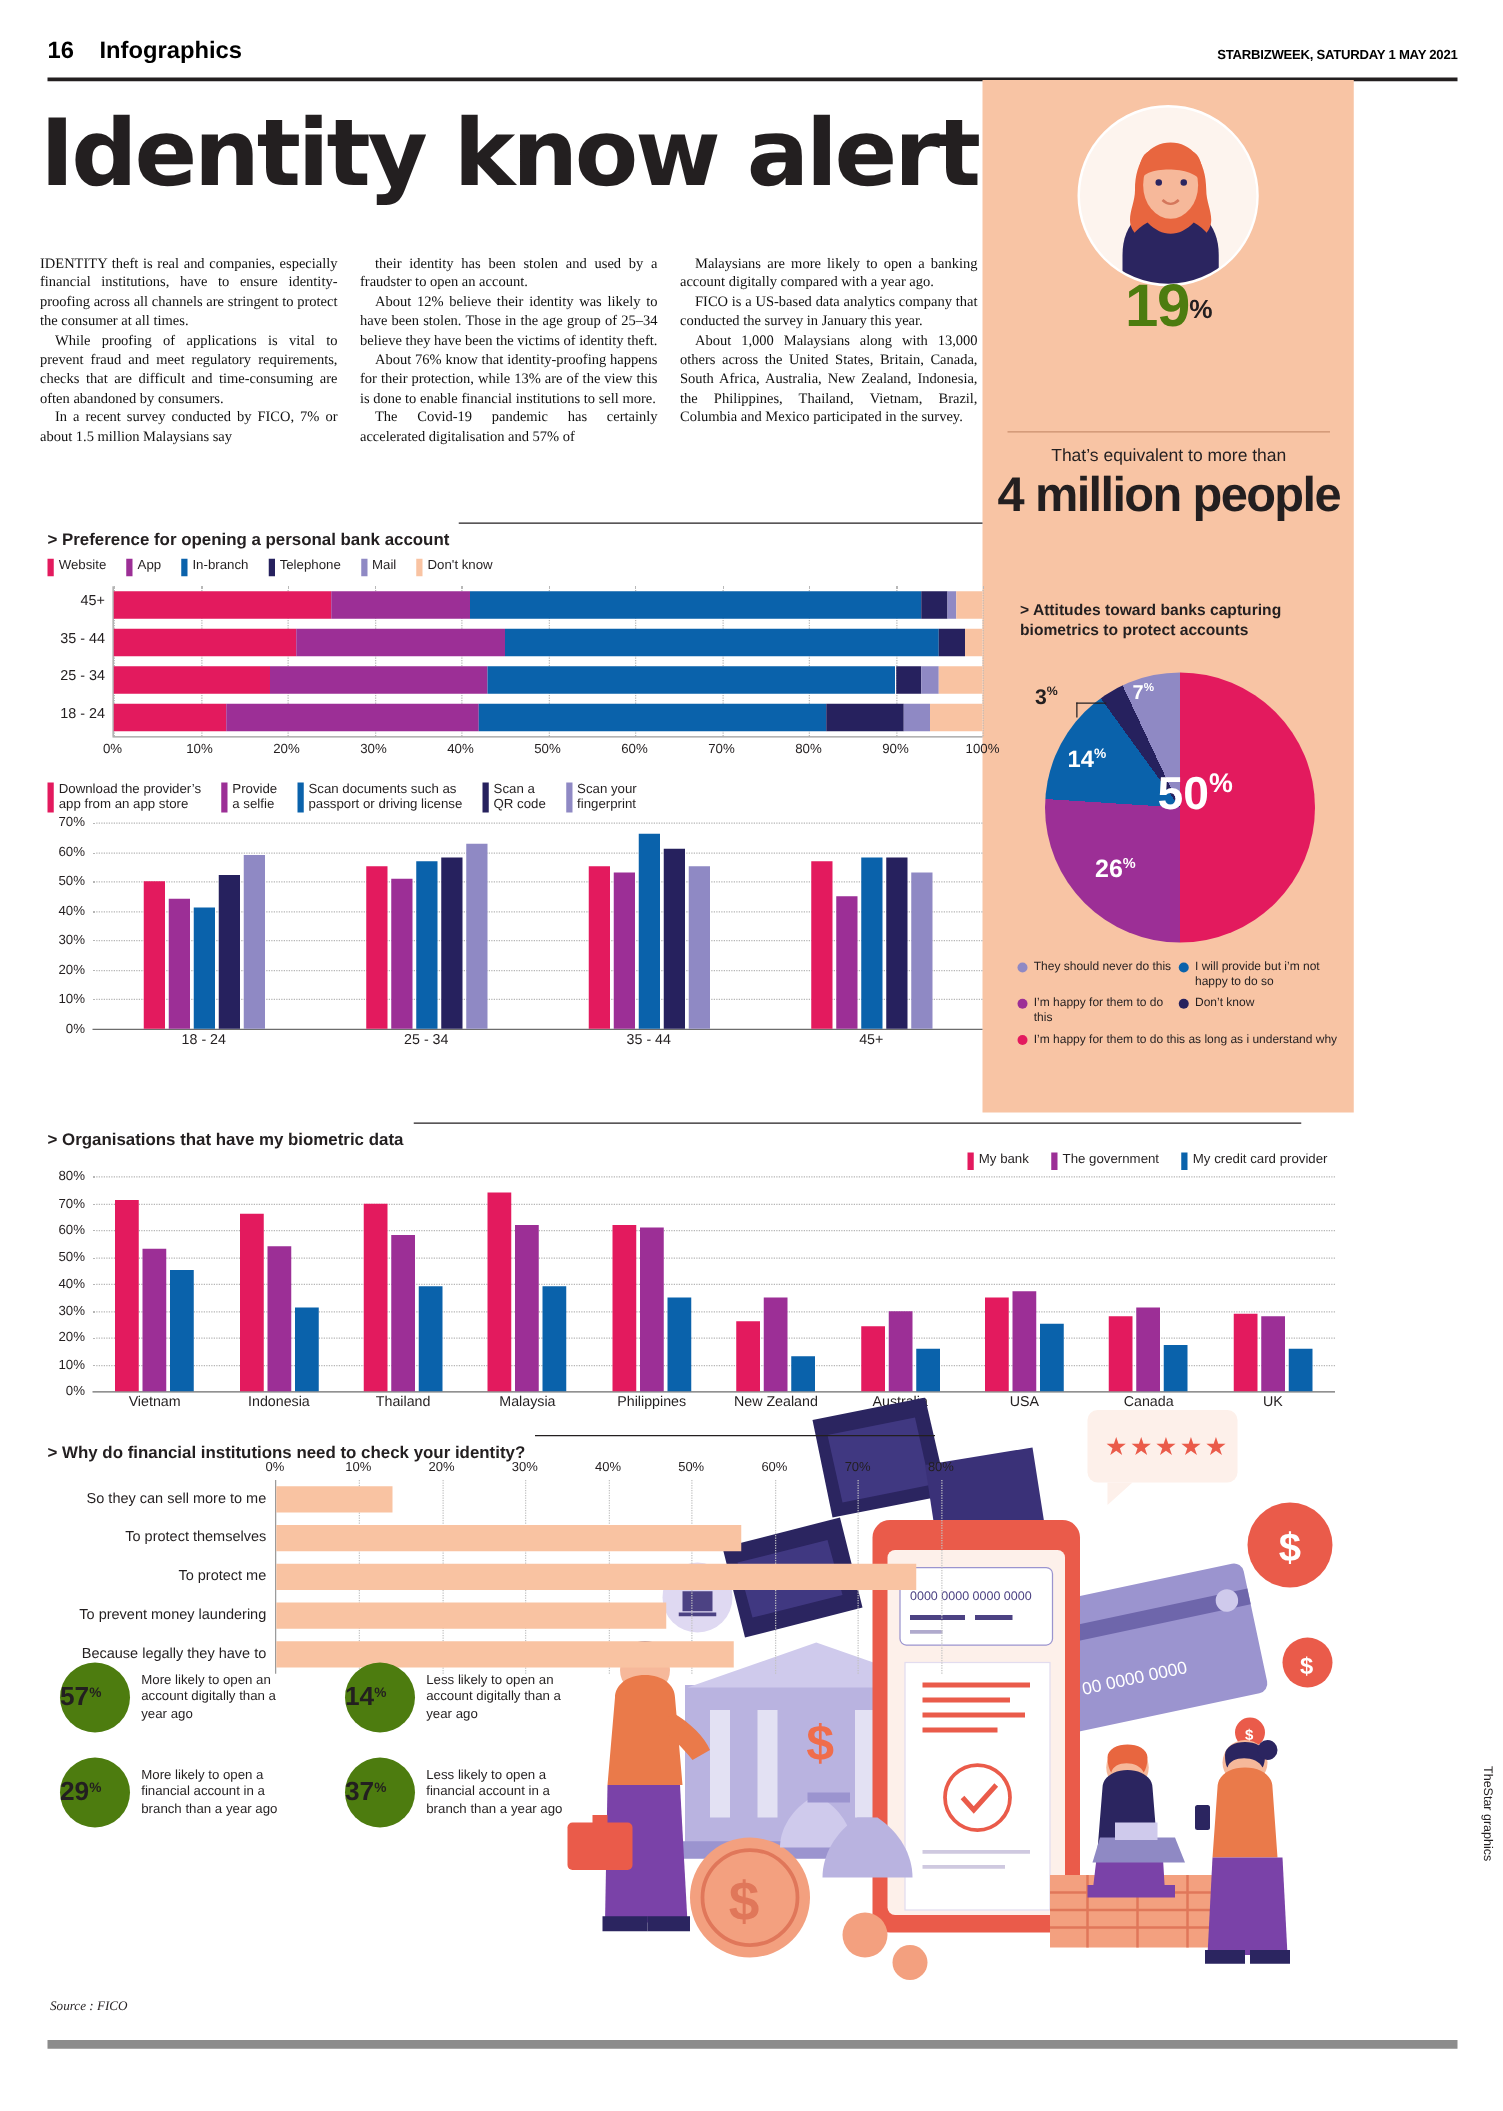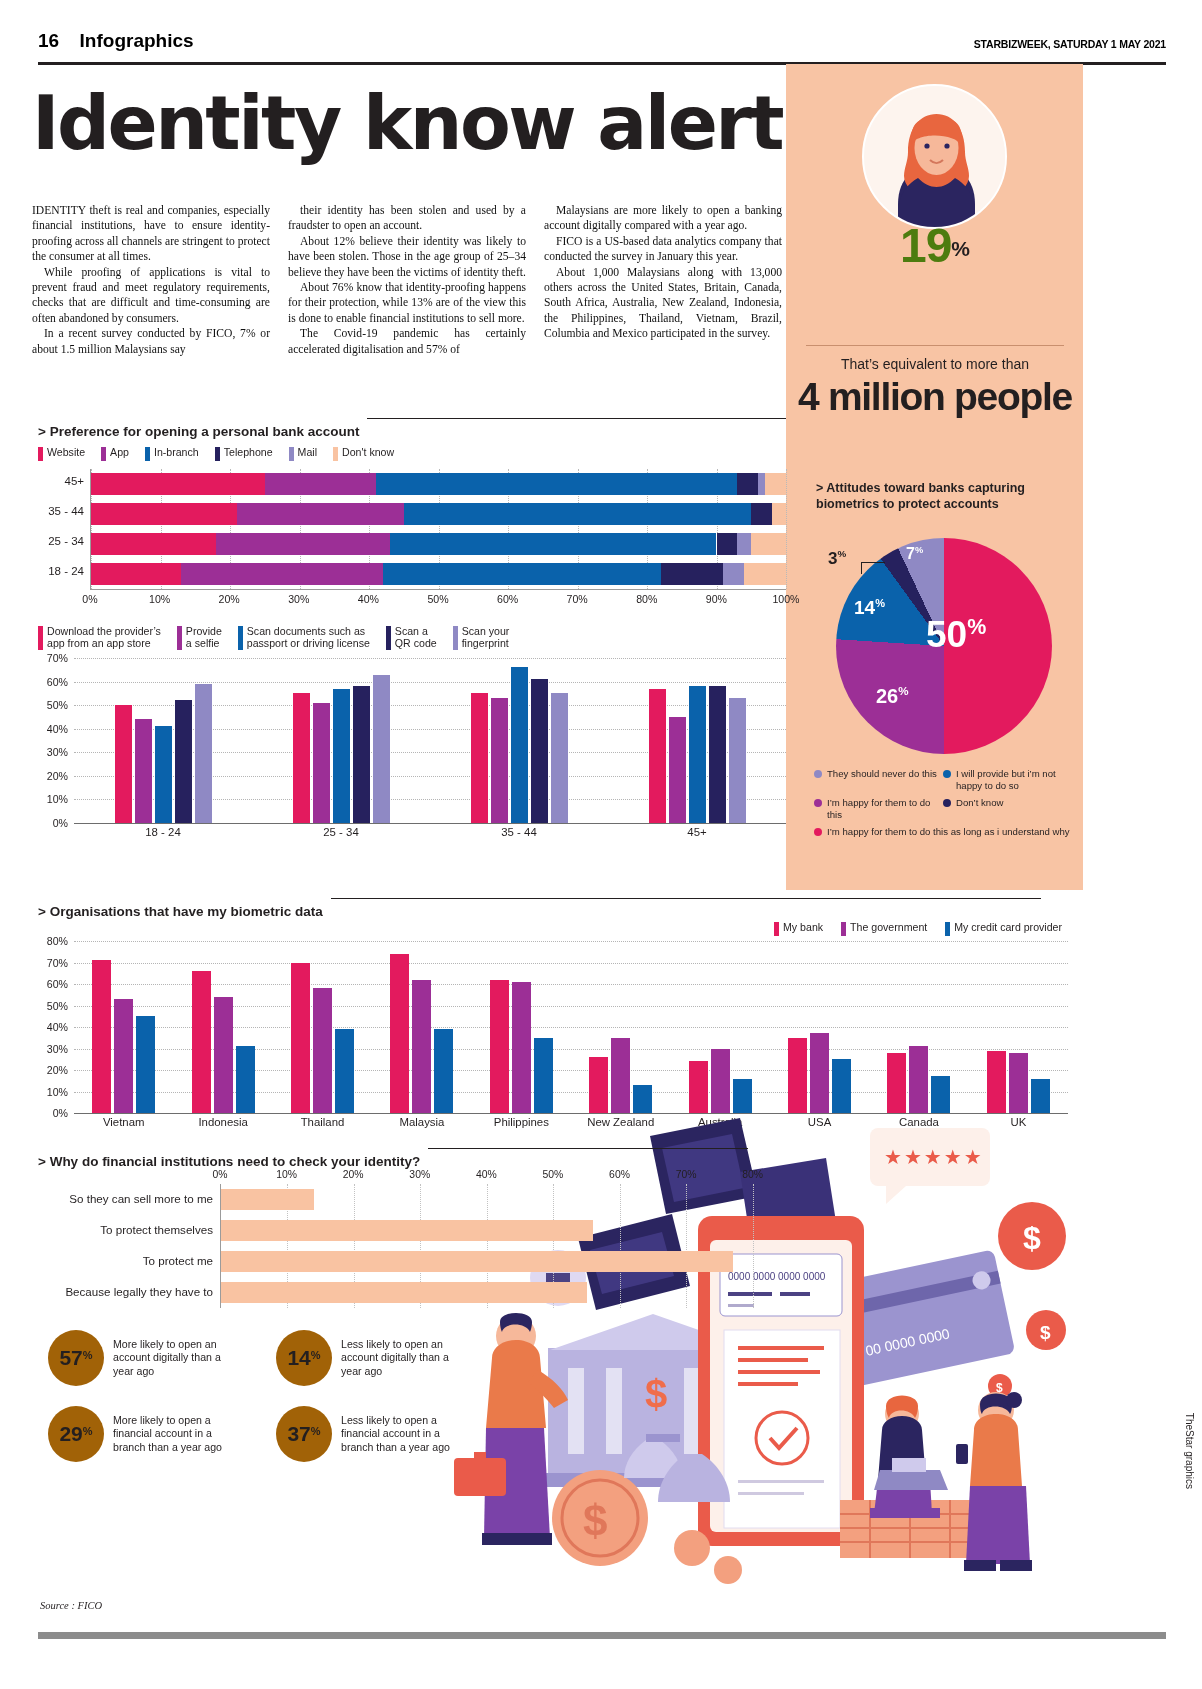"To prevent money laundering" div.c4-row { html: none -> <div> <span>To prevent money laundering</span> <div></div> </div> }
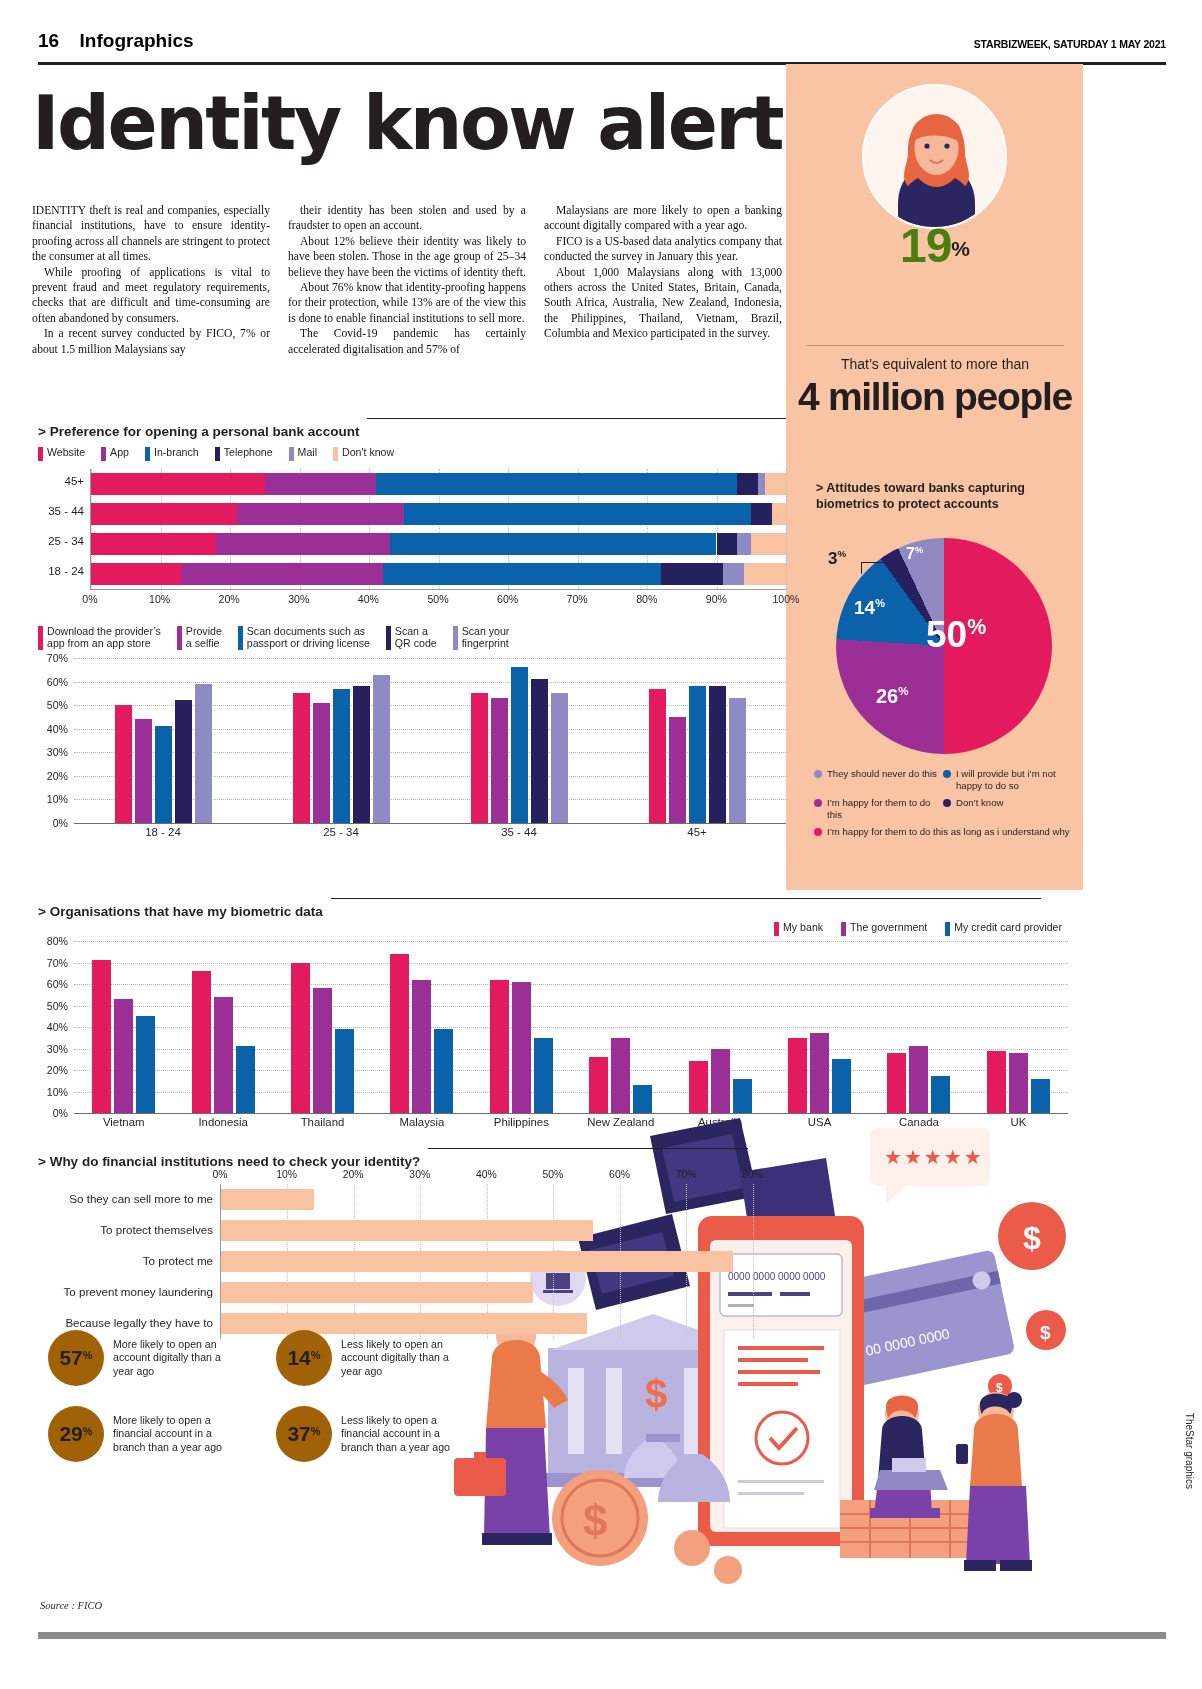"57%" .stat-circ { background: #a16207 -> #4d7c0f; justify-content: center -> flex-start }
